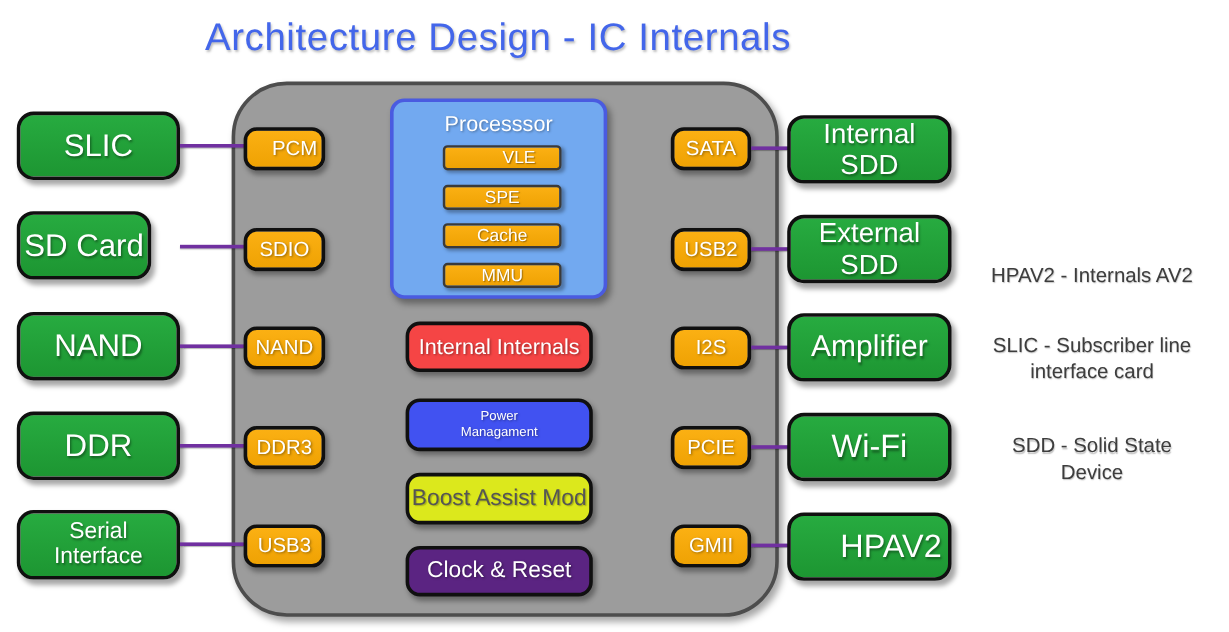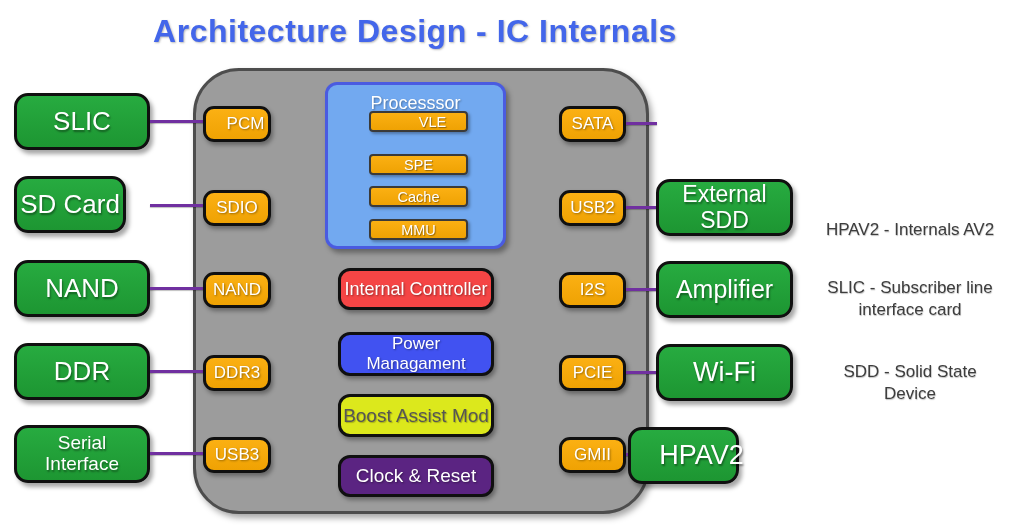"Architecture Design - IC Internals" .title { font-weight: 700 -> 400 }
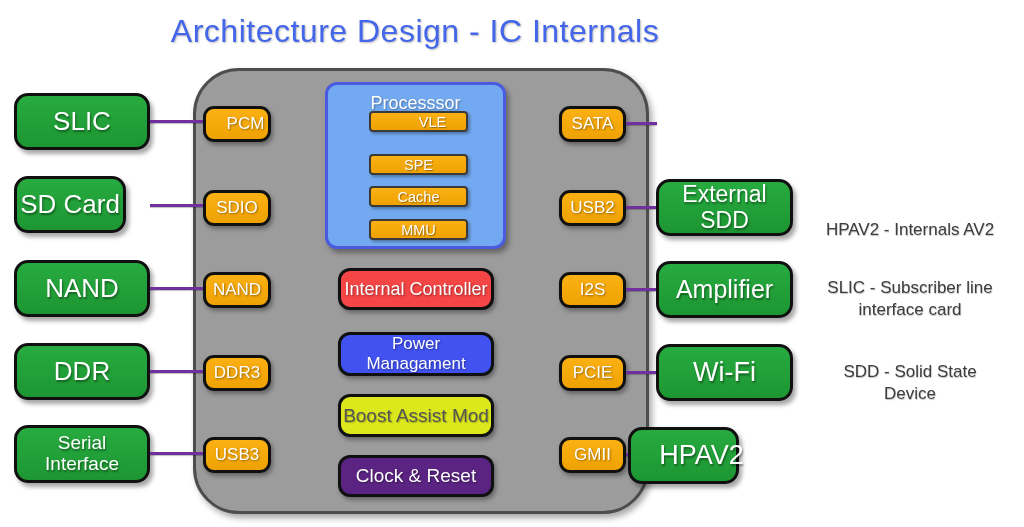"Internal SDD" div.gbox { html: none -> <div>Internal SDD</div> }
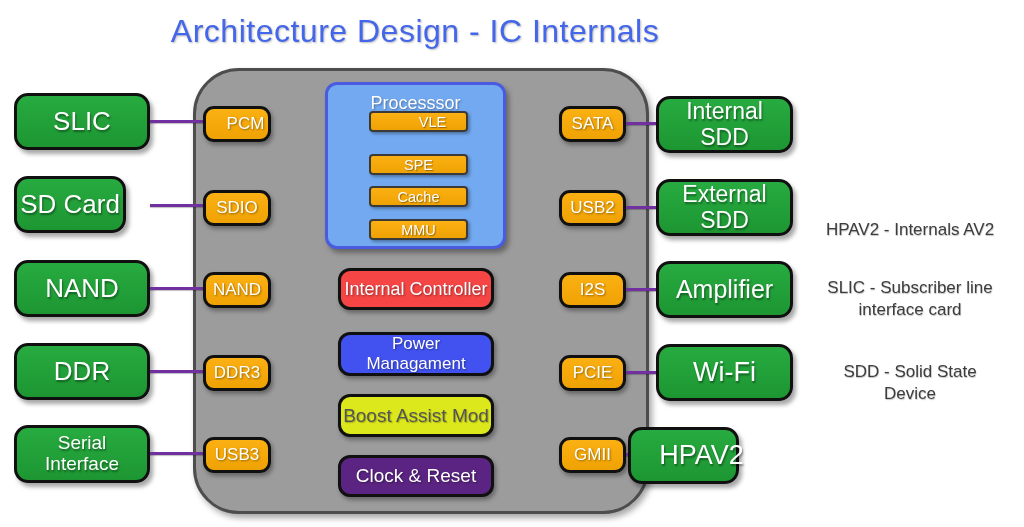"VLE" div.unit { top: 26px -> 36px }
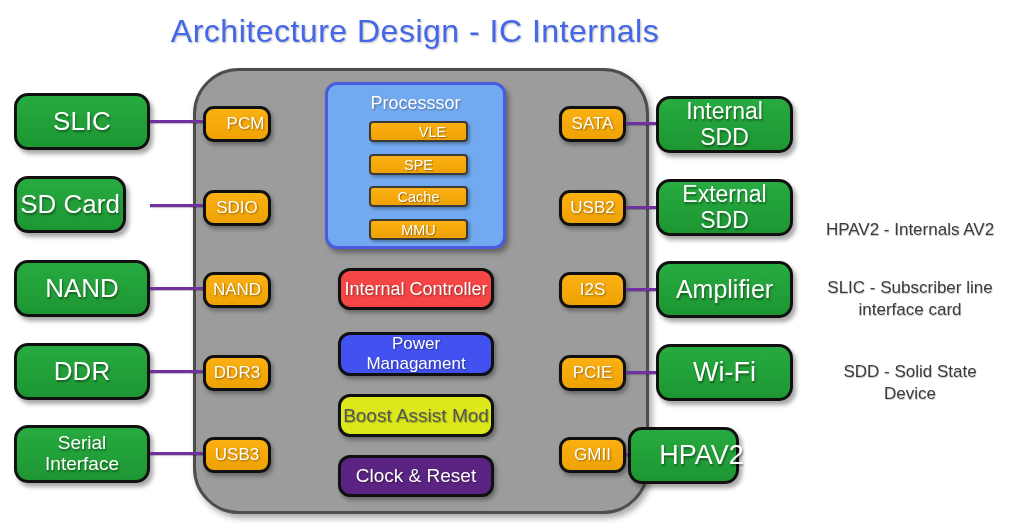"Internal Controller" div.cblock { text: Controller -> Internals }
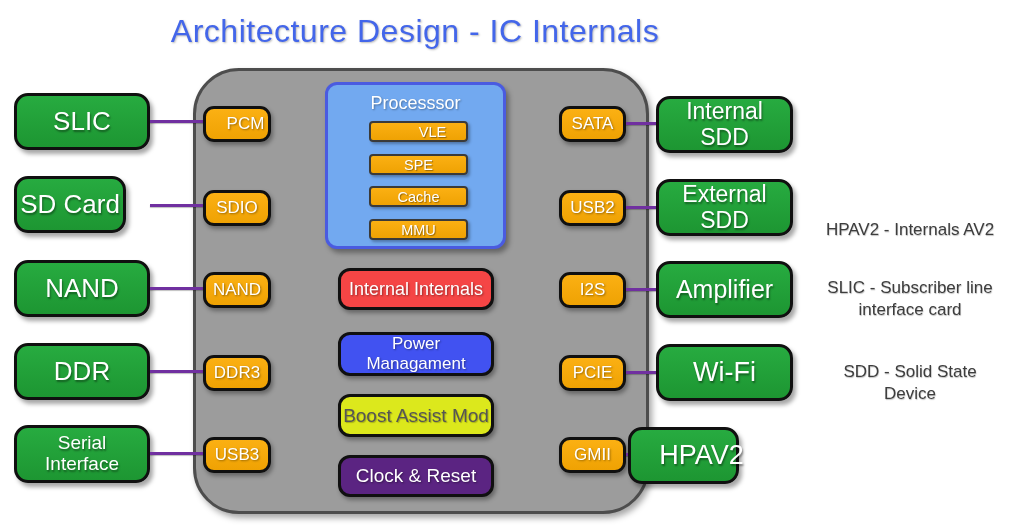"Power" .blk-blue { font-size: 17px -> 11px }
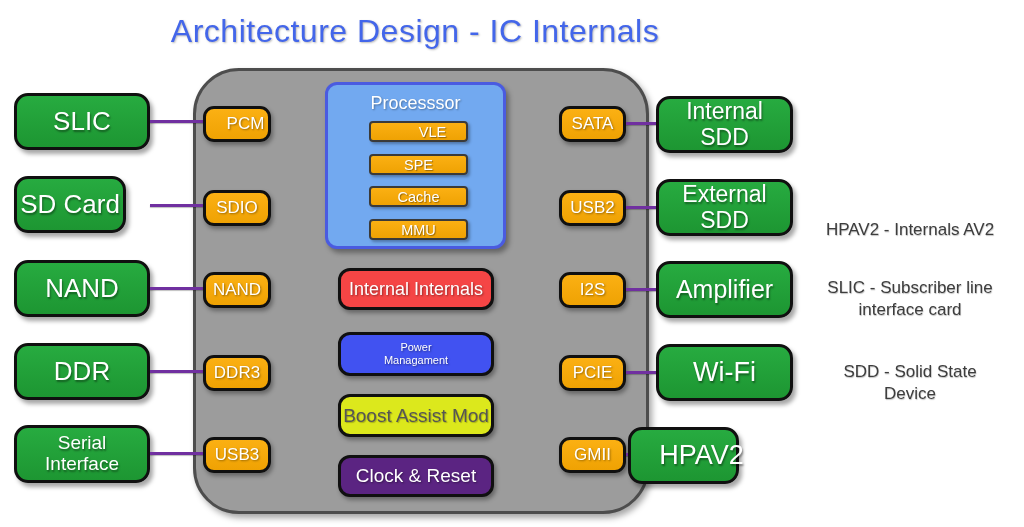"HPAV2" div.gbox { left: 628px -> 656px; width: 111px -> 137px }
